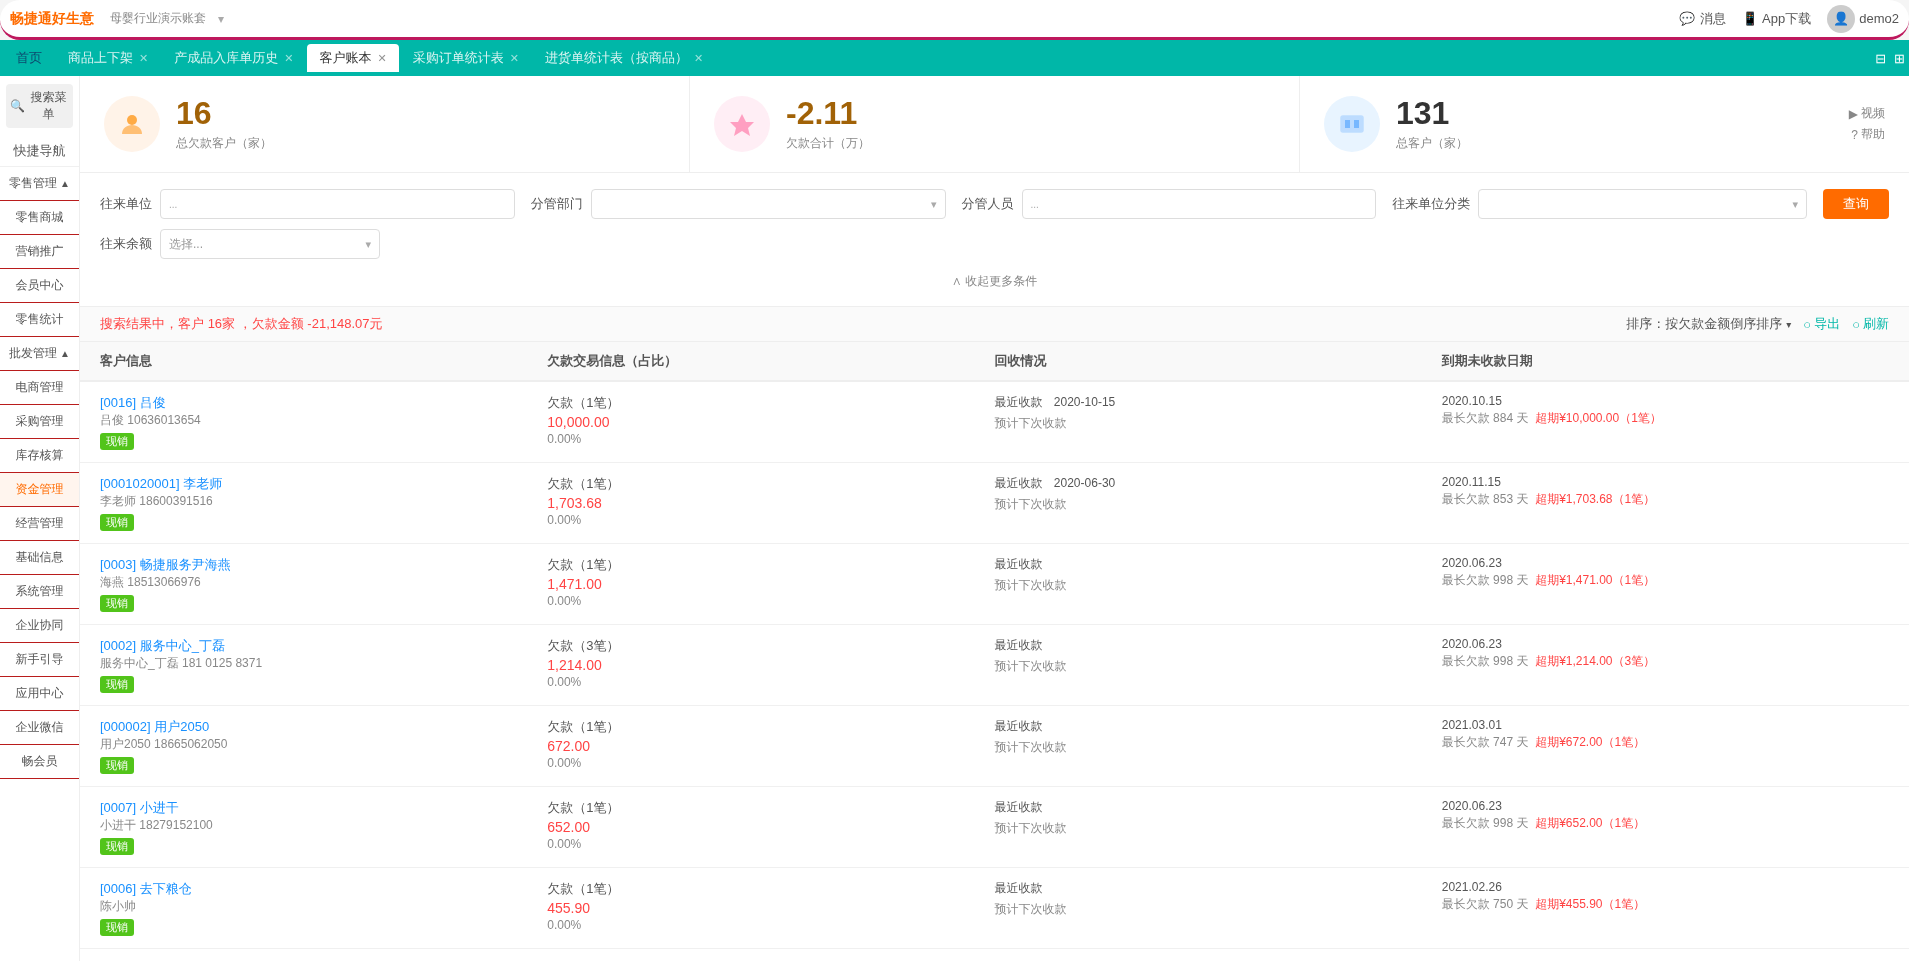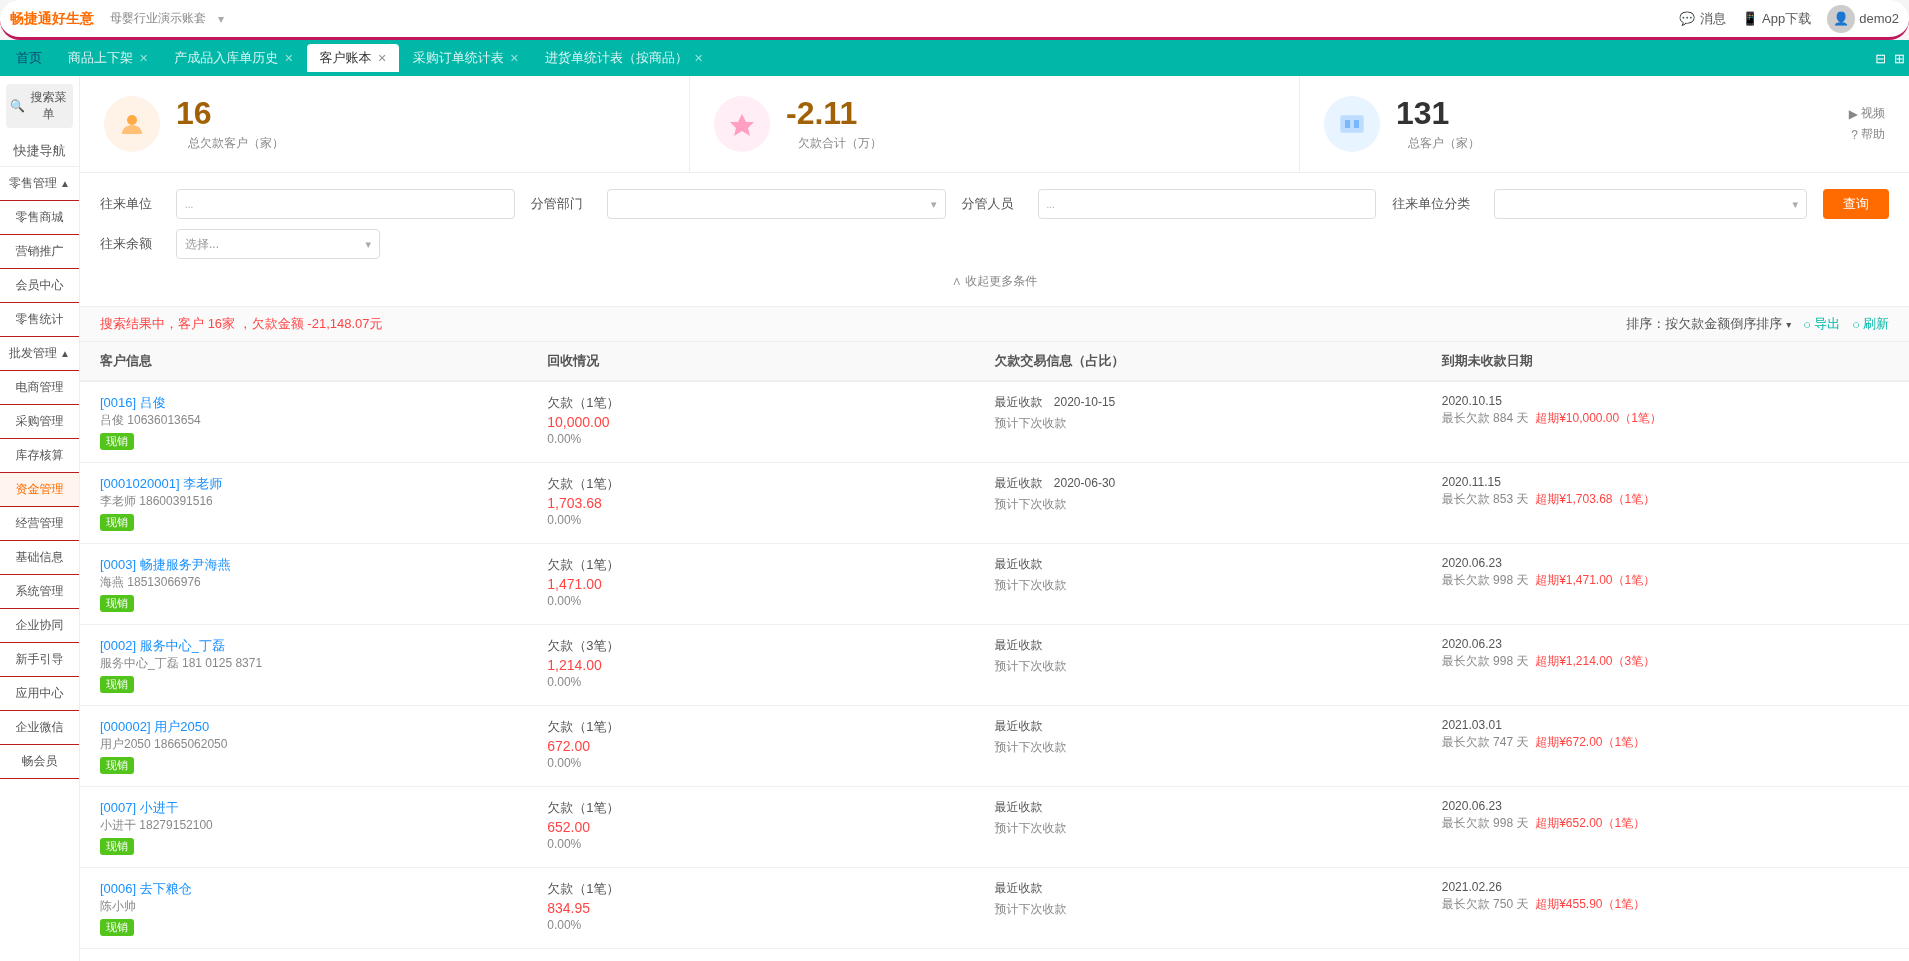"总欠款客户（家）" .stat-label { margin-left: 12px -> none }
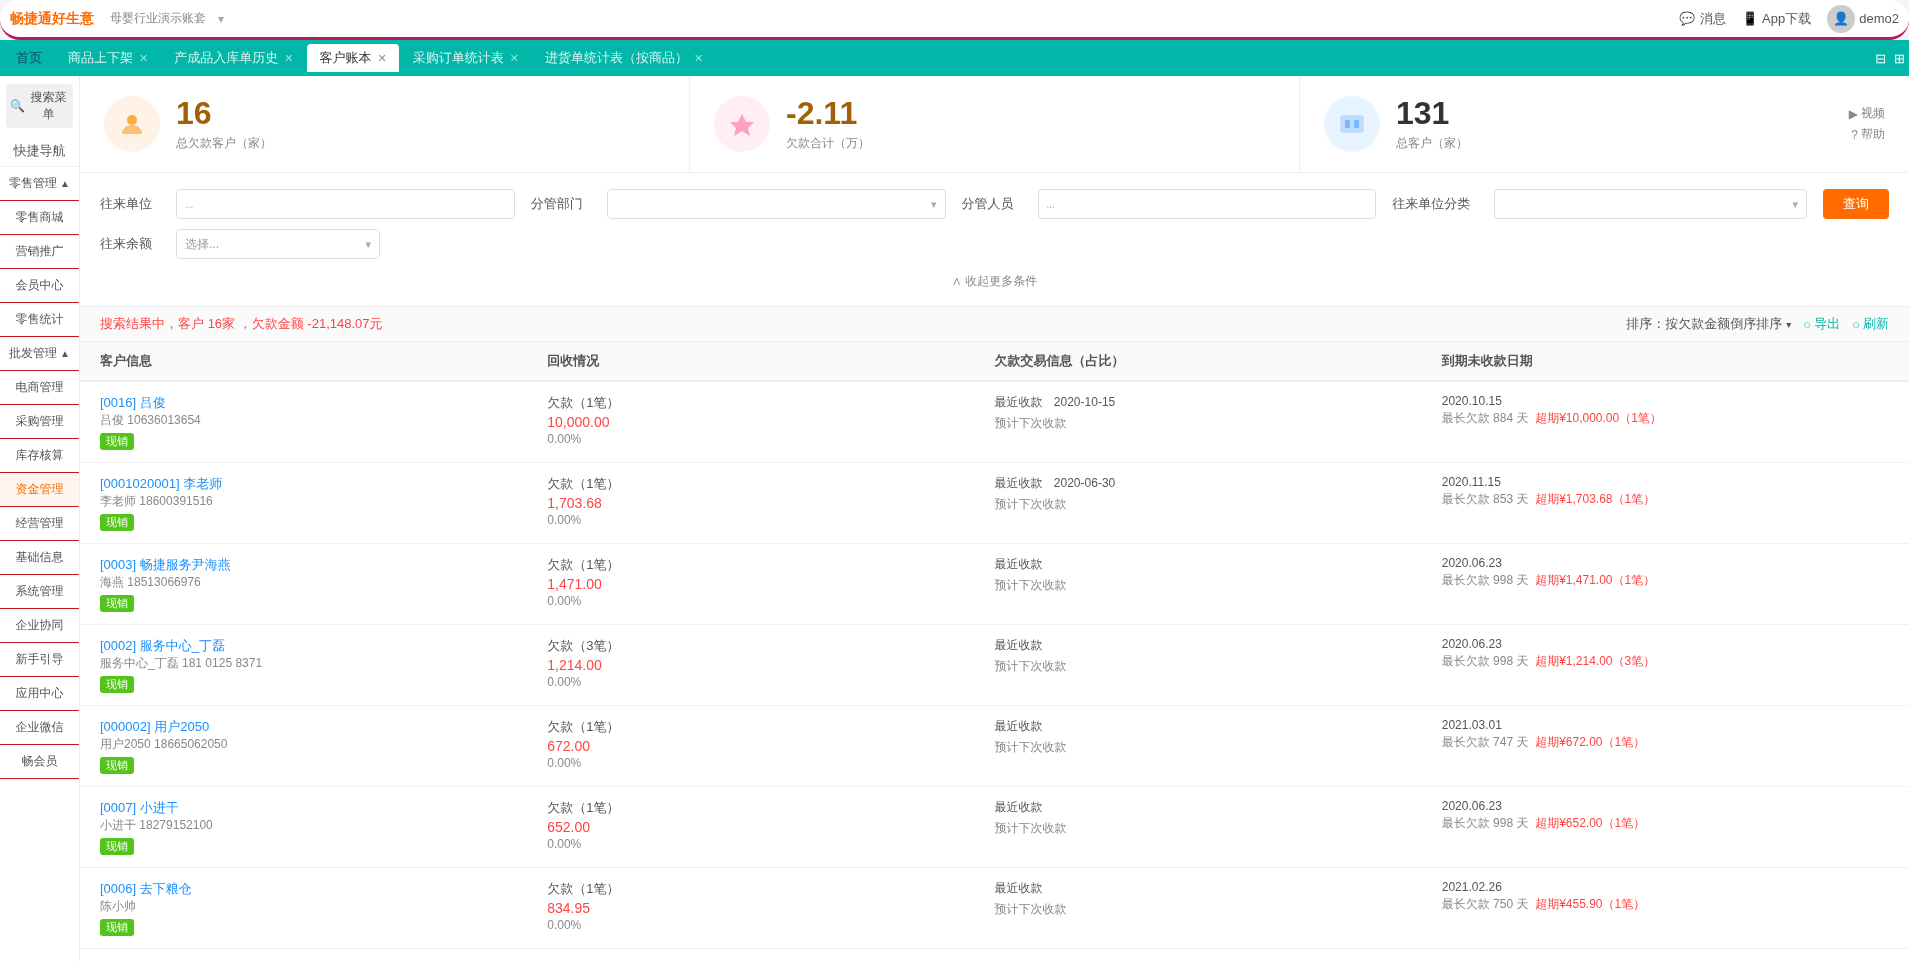"往来单位" .filter-item { gap: 24px -> 8px }
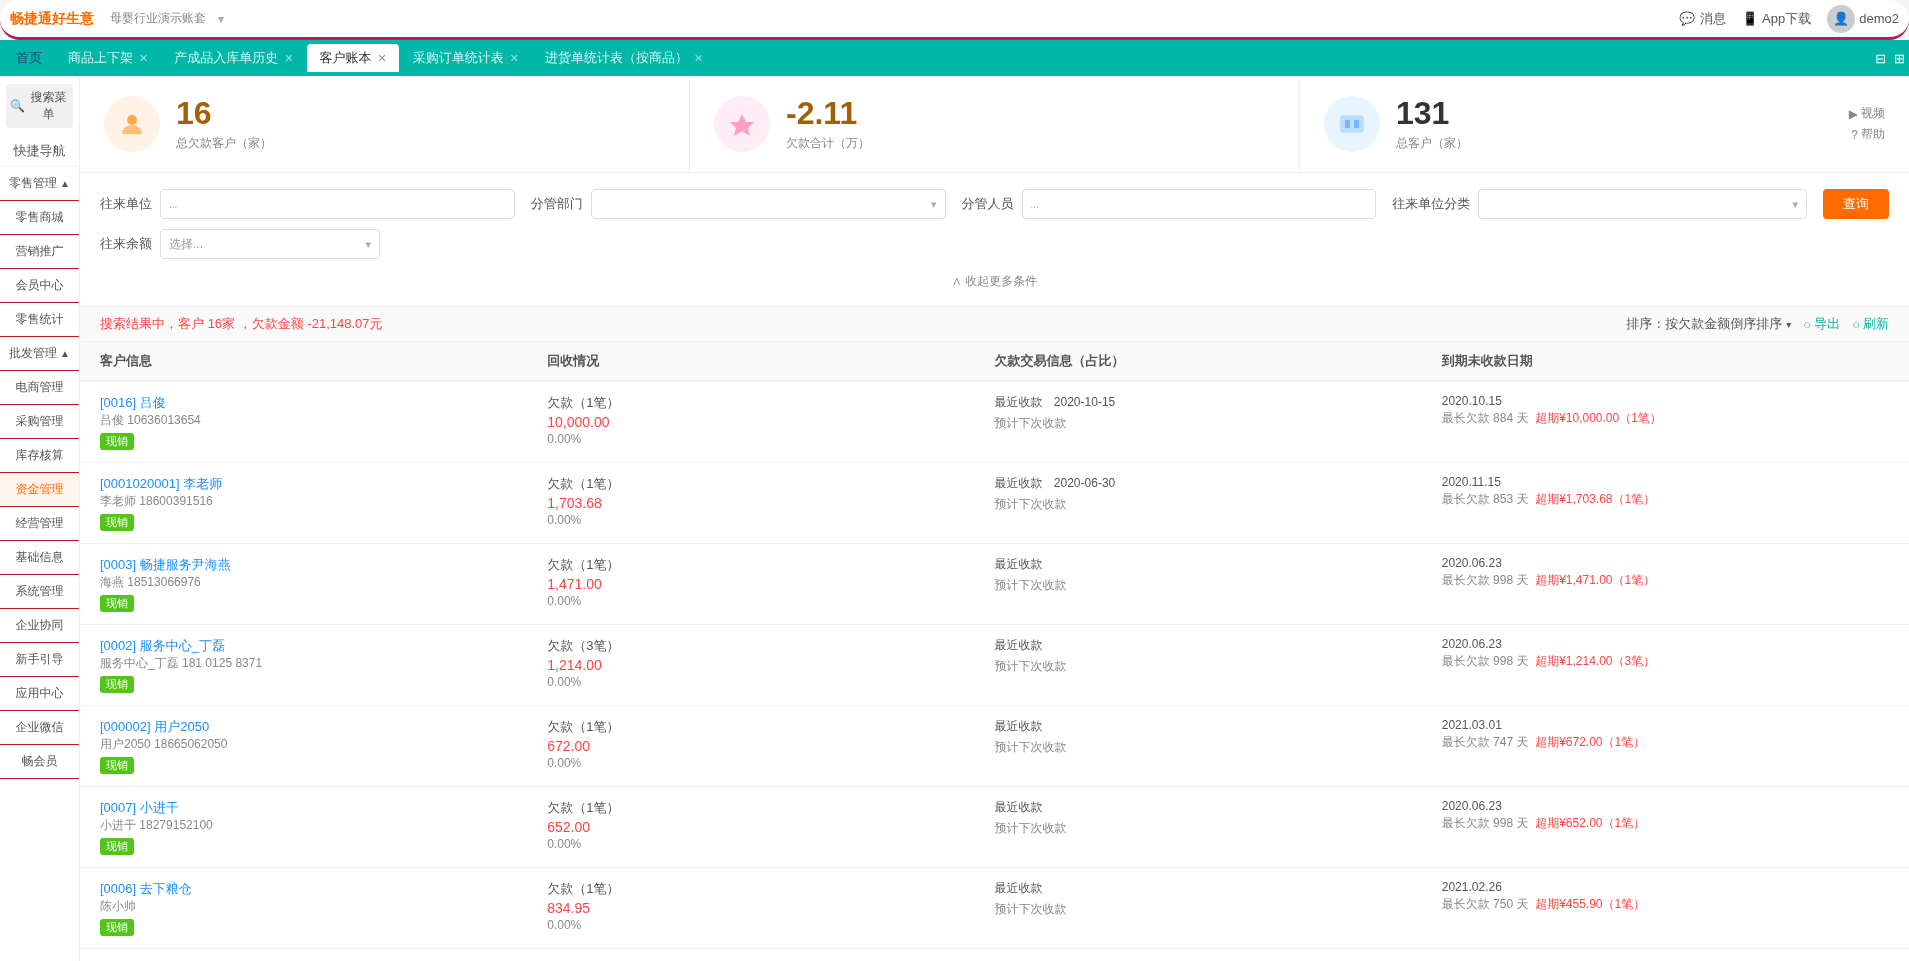"回收情况" div { order: before "欠款交易信息（占比）" -> after "欠款交易信息（占比）" }
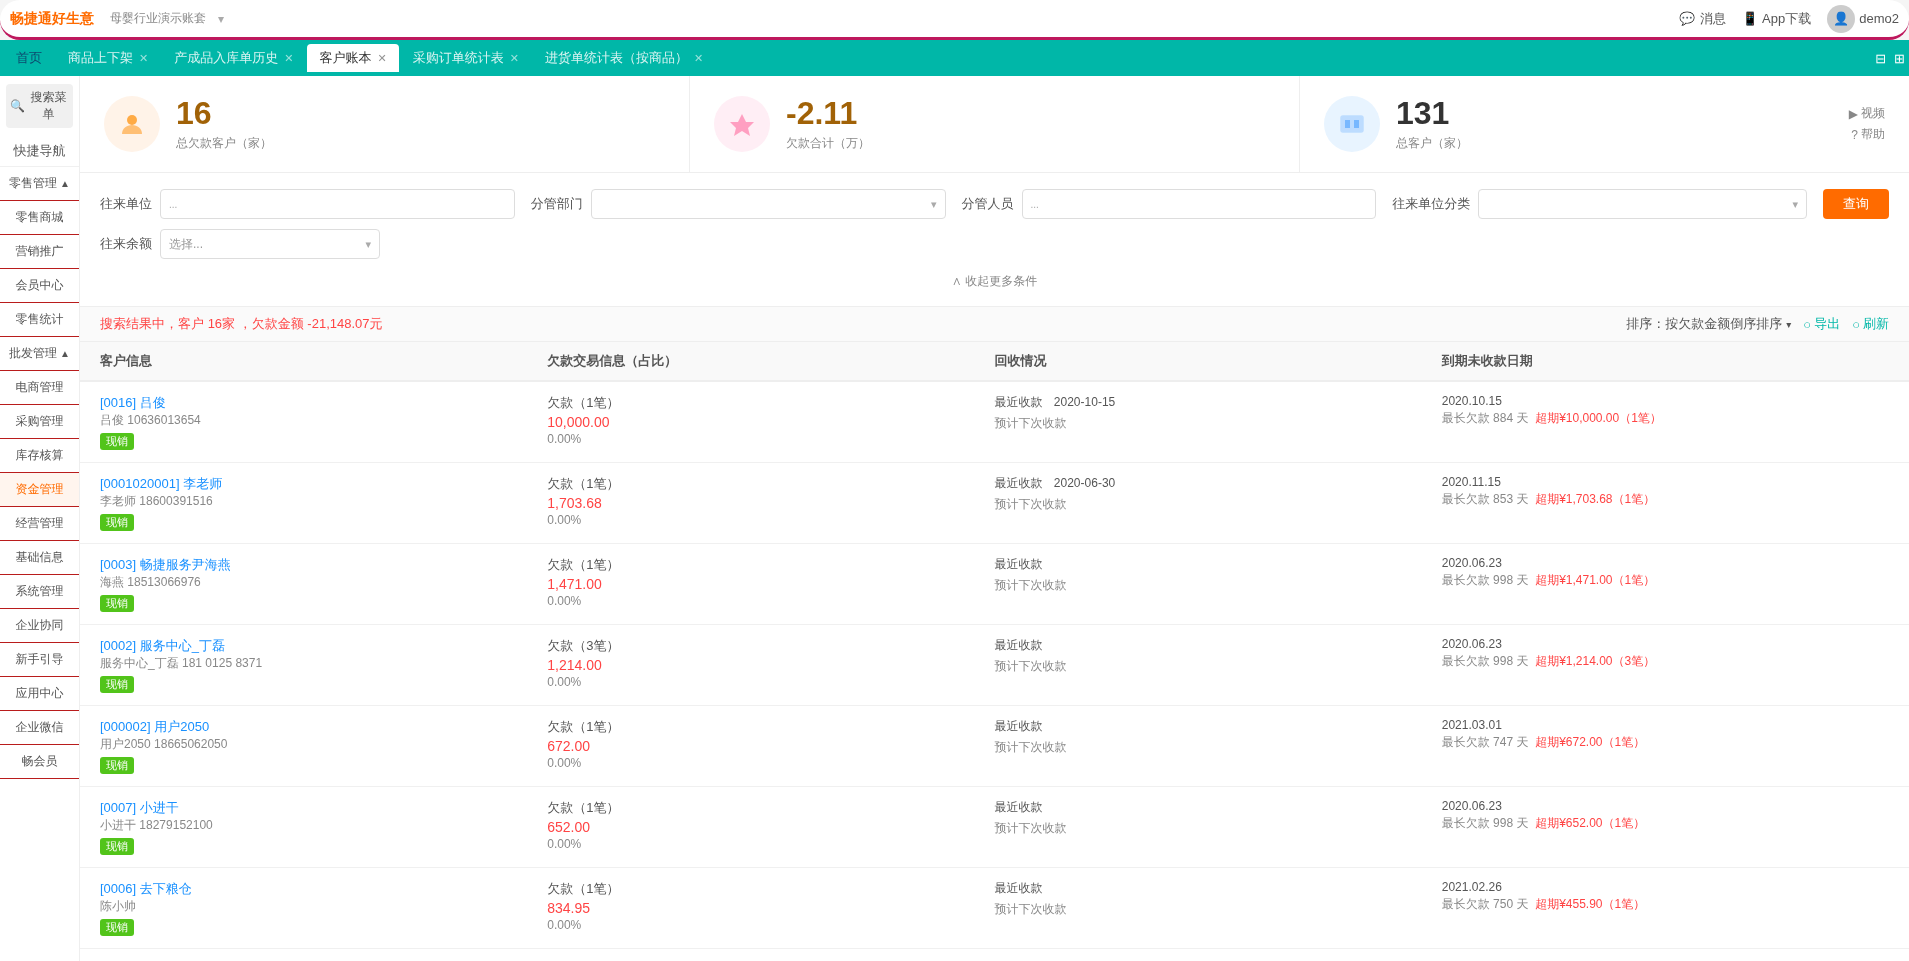"834.95" div.debt-amount { text: 834.95 -> 455.90 }
